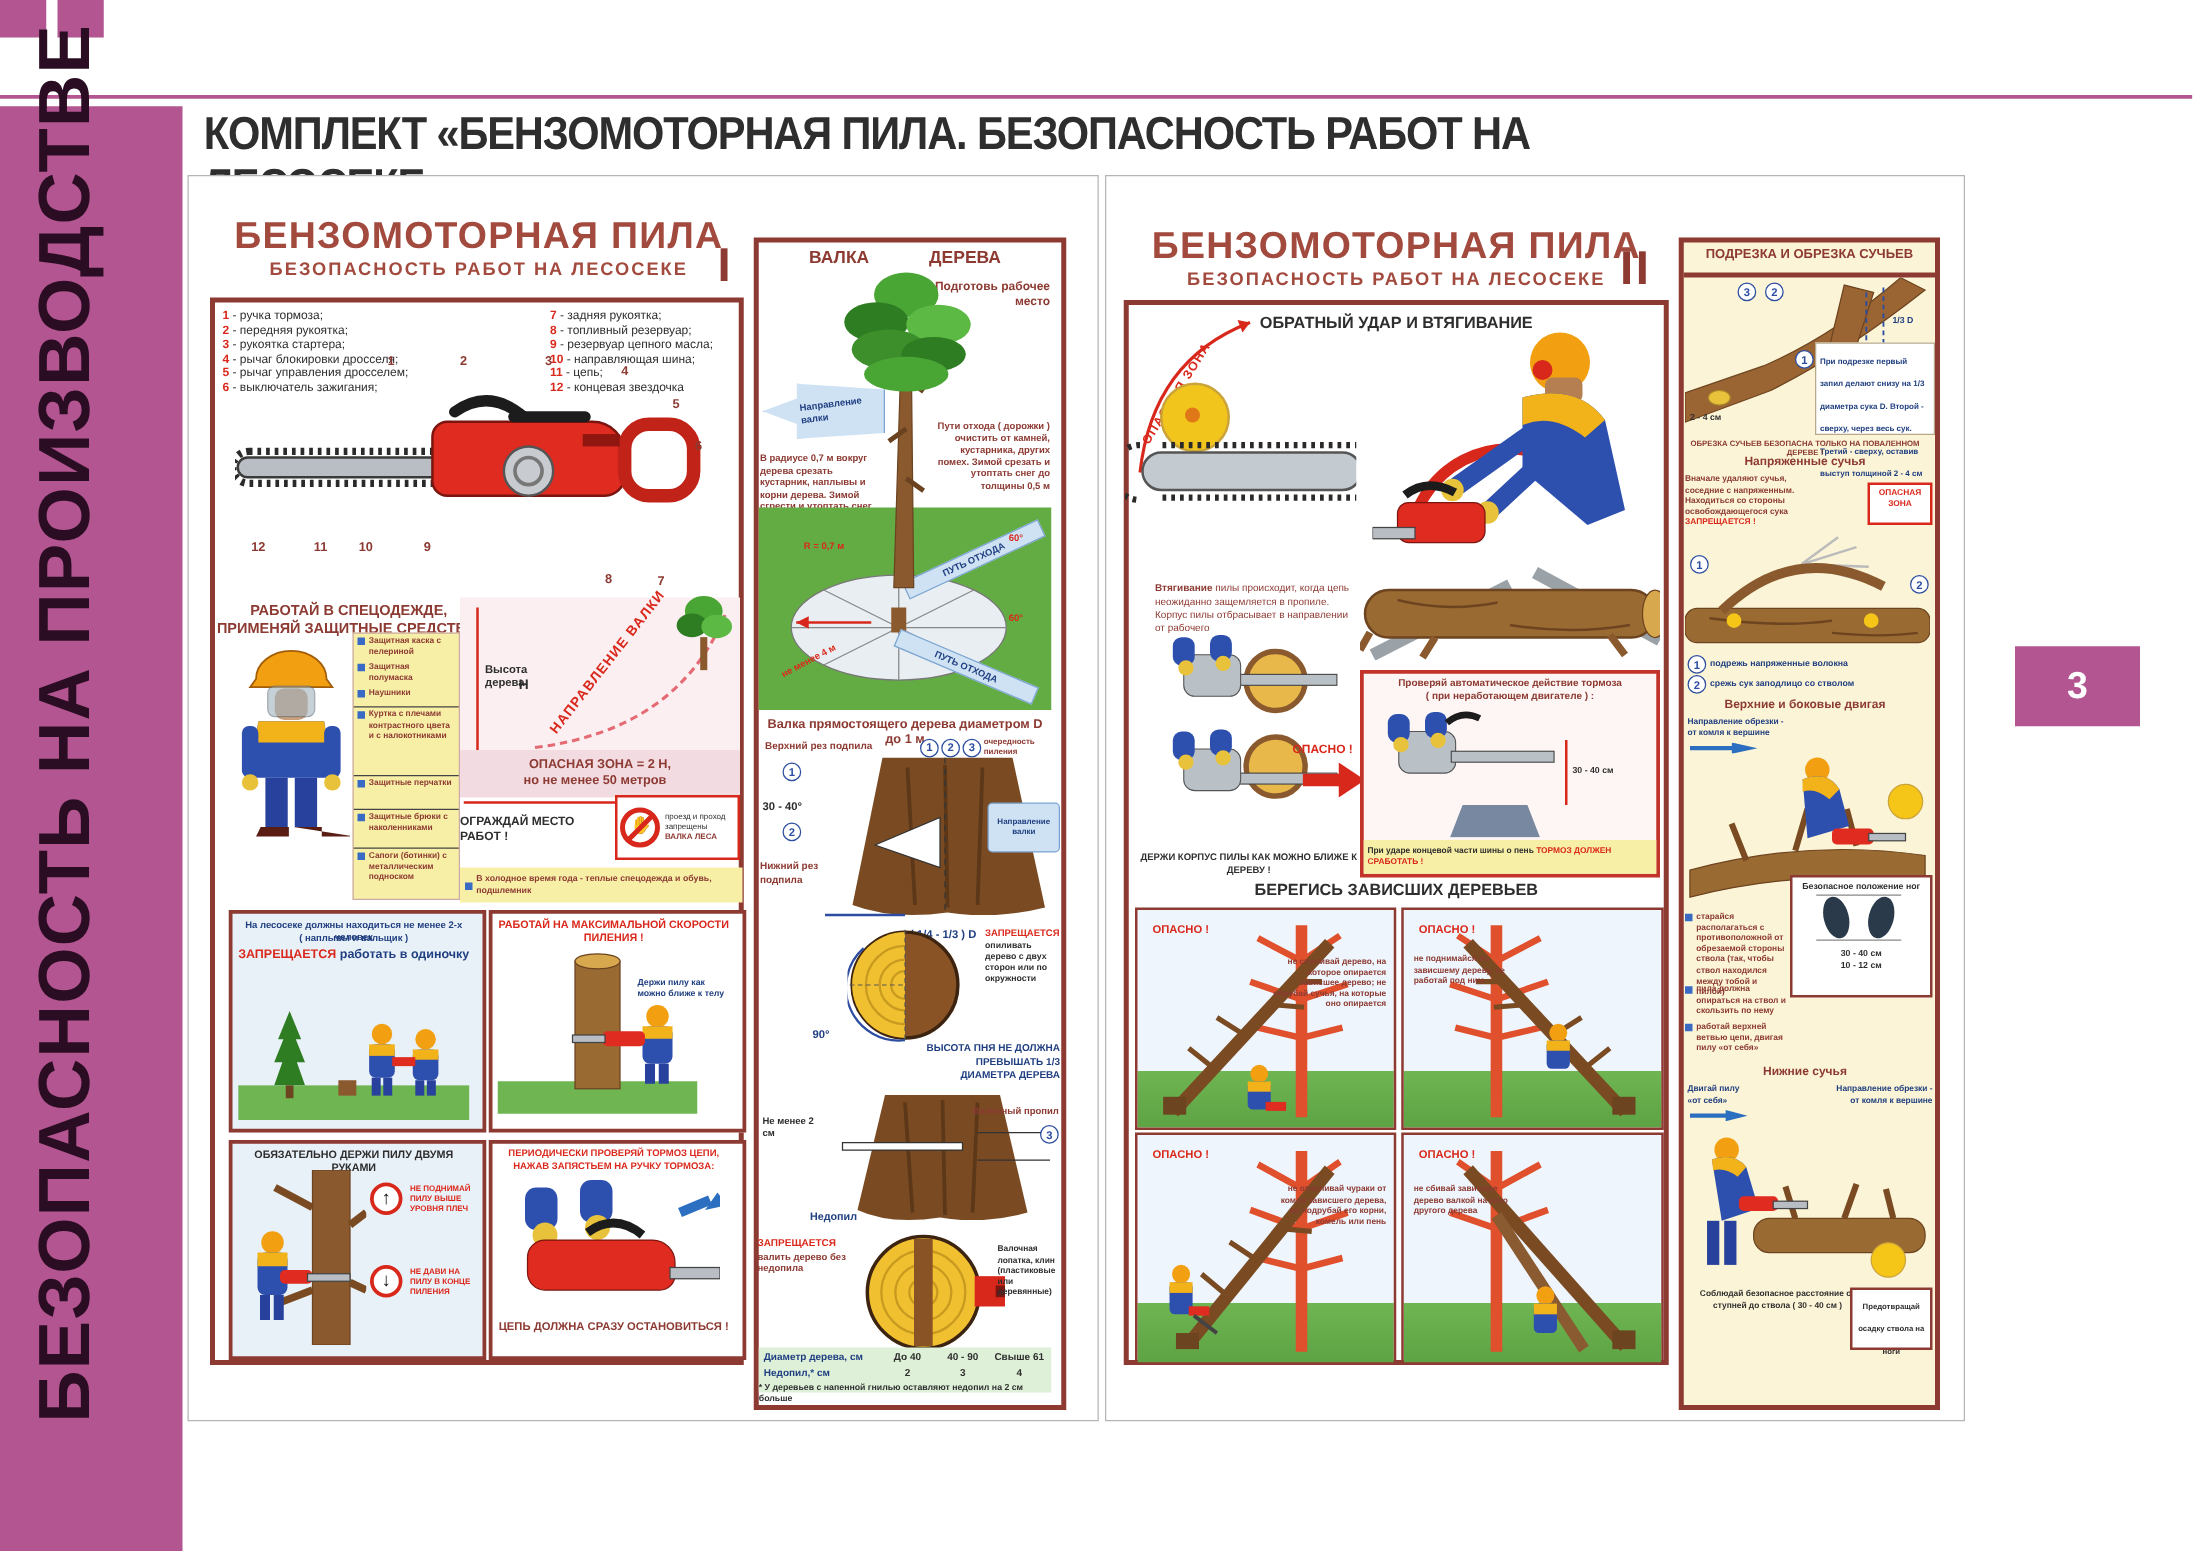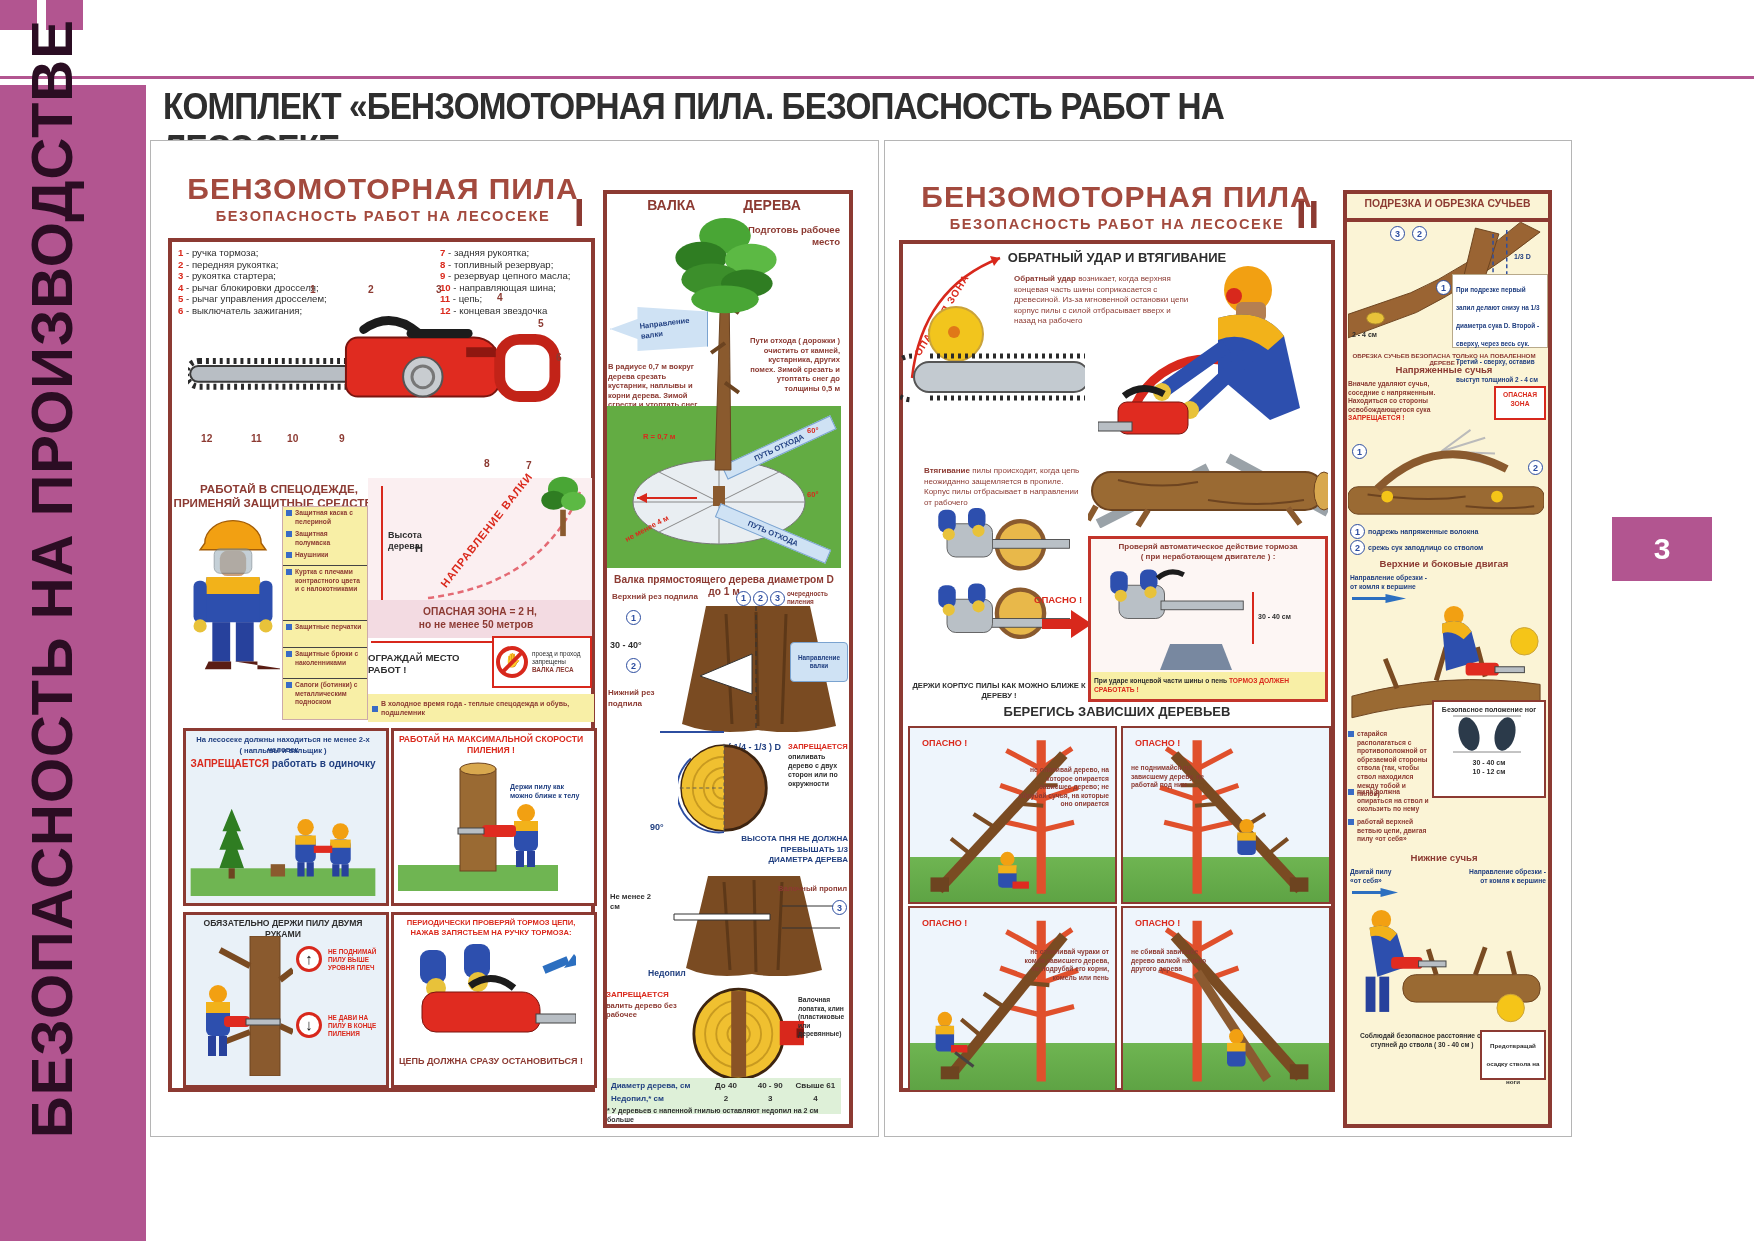"Обратный удар возникает, когда верхняя" div.a { html: <div> <span>Обратный удар</span> <span>возникает, когда верхняя концевая часть шины соприкасается с древесиной. Из-за мгновенной остановки цепи корпус пилы с силой отбрасывает вверх и назад на рабочего</span> </div> -> none }
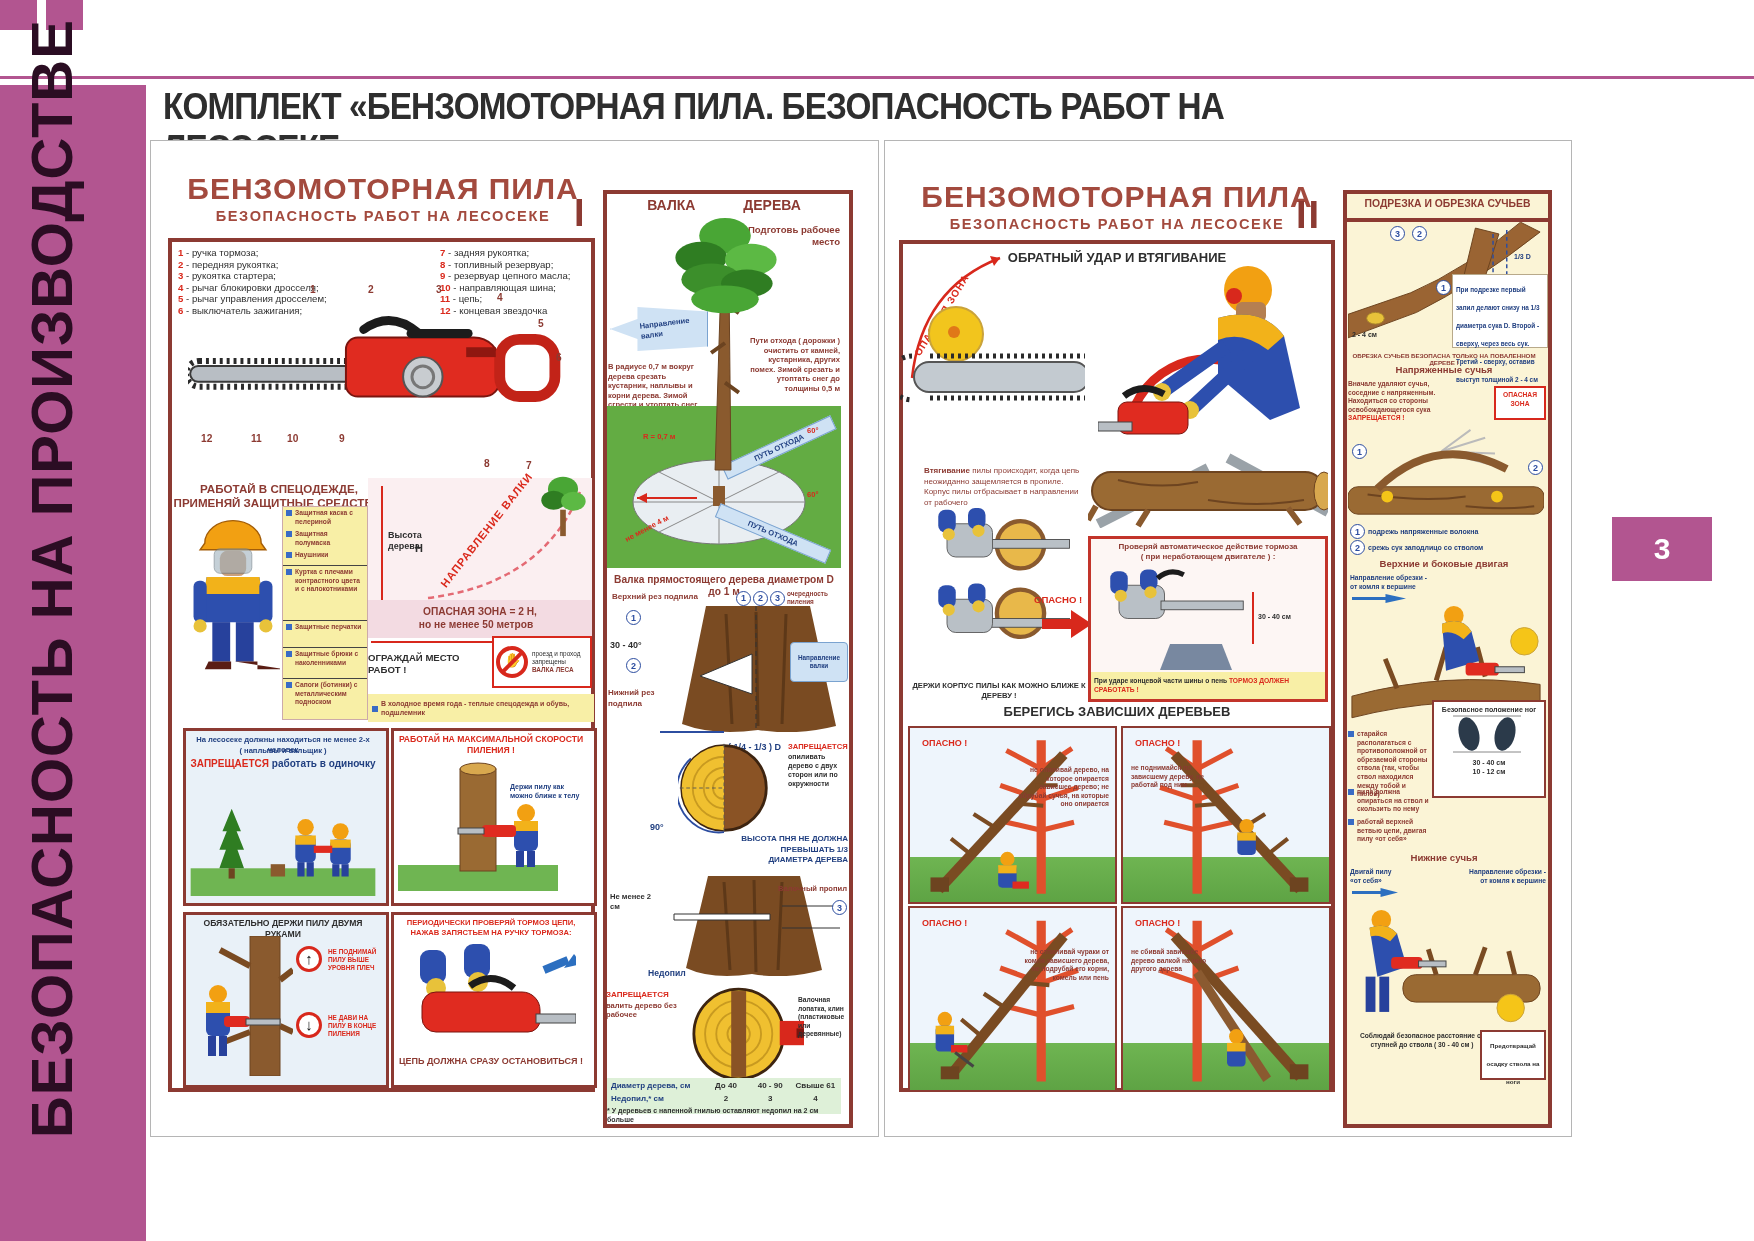"валить дерево без рабочее" div.b { text: рабочее -> недопила }
